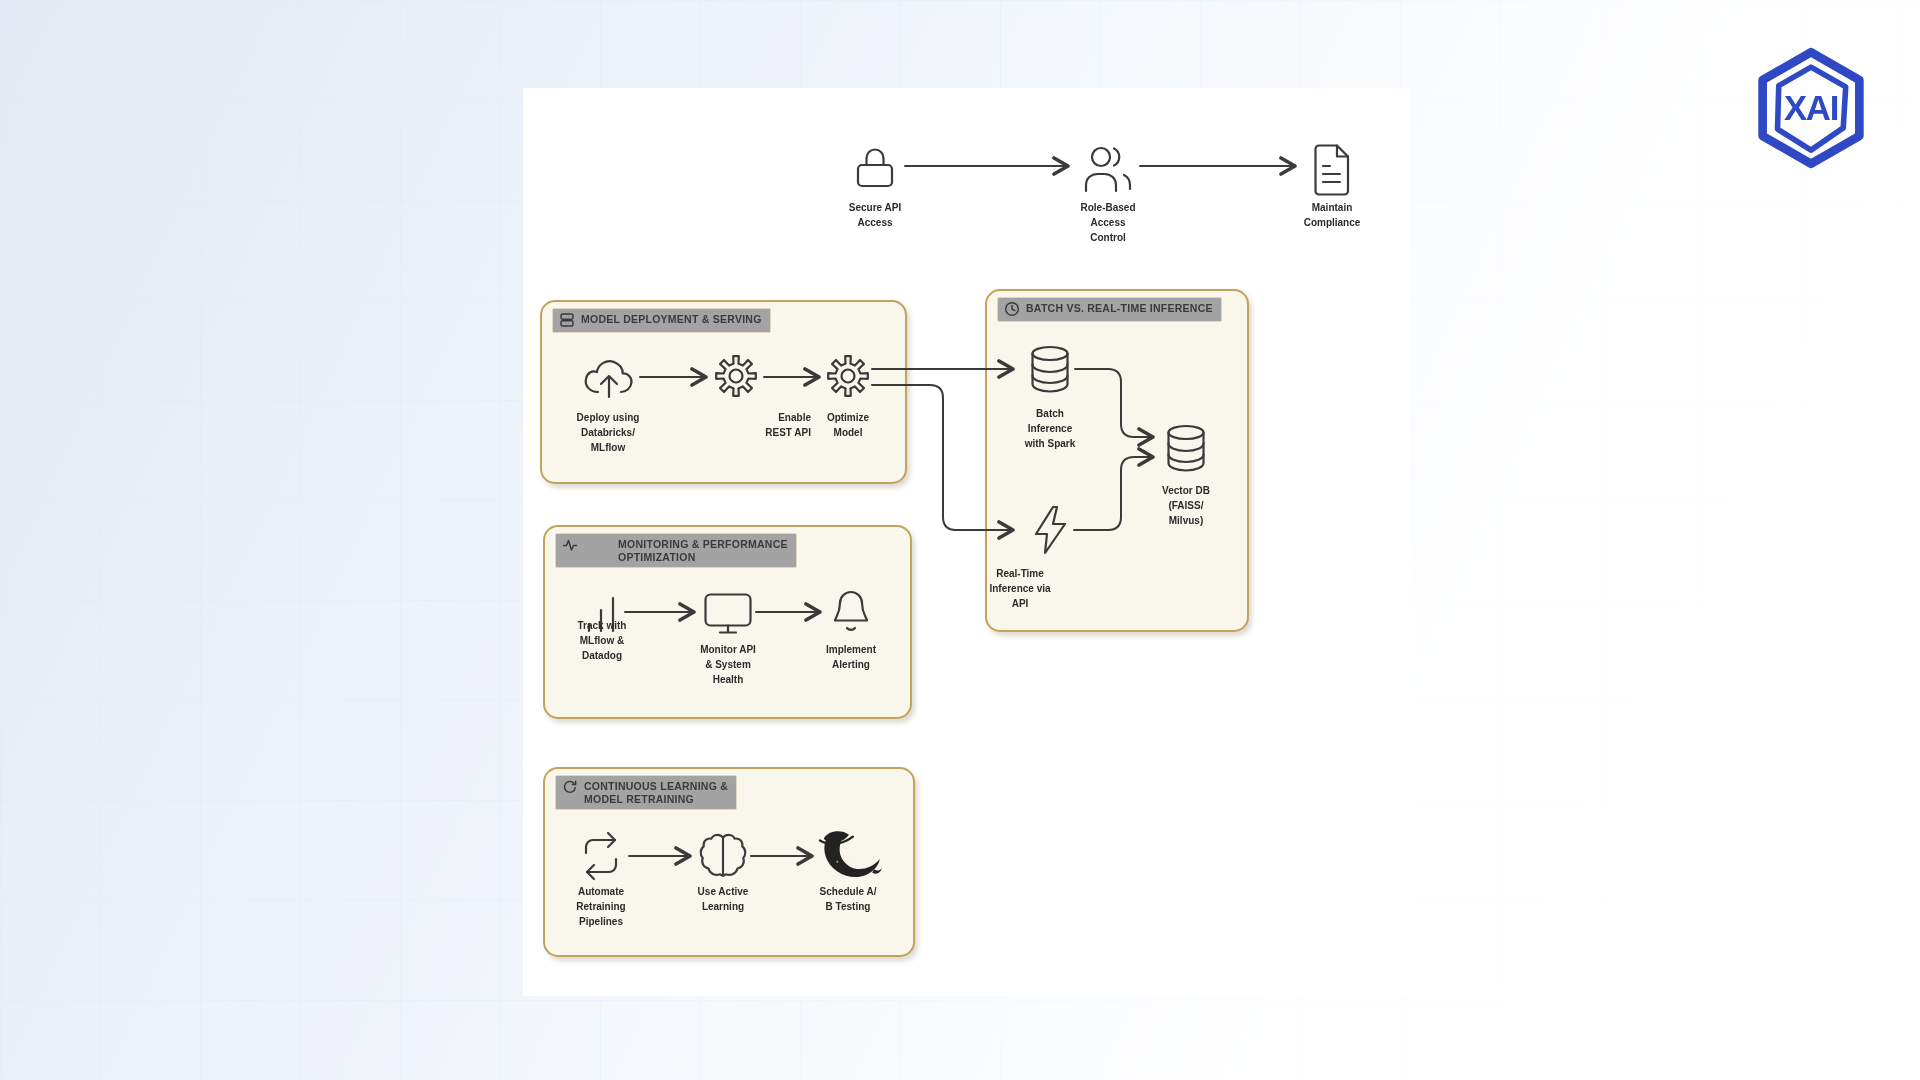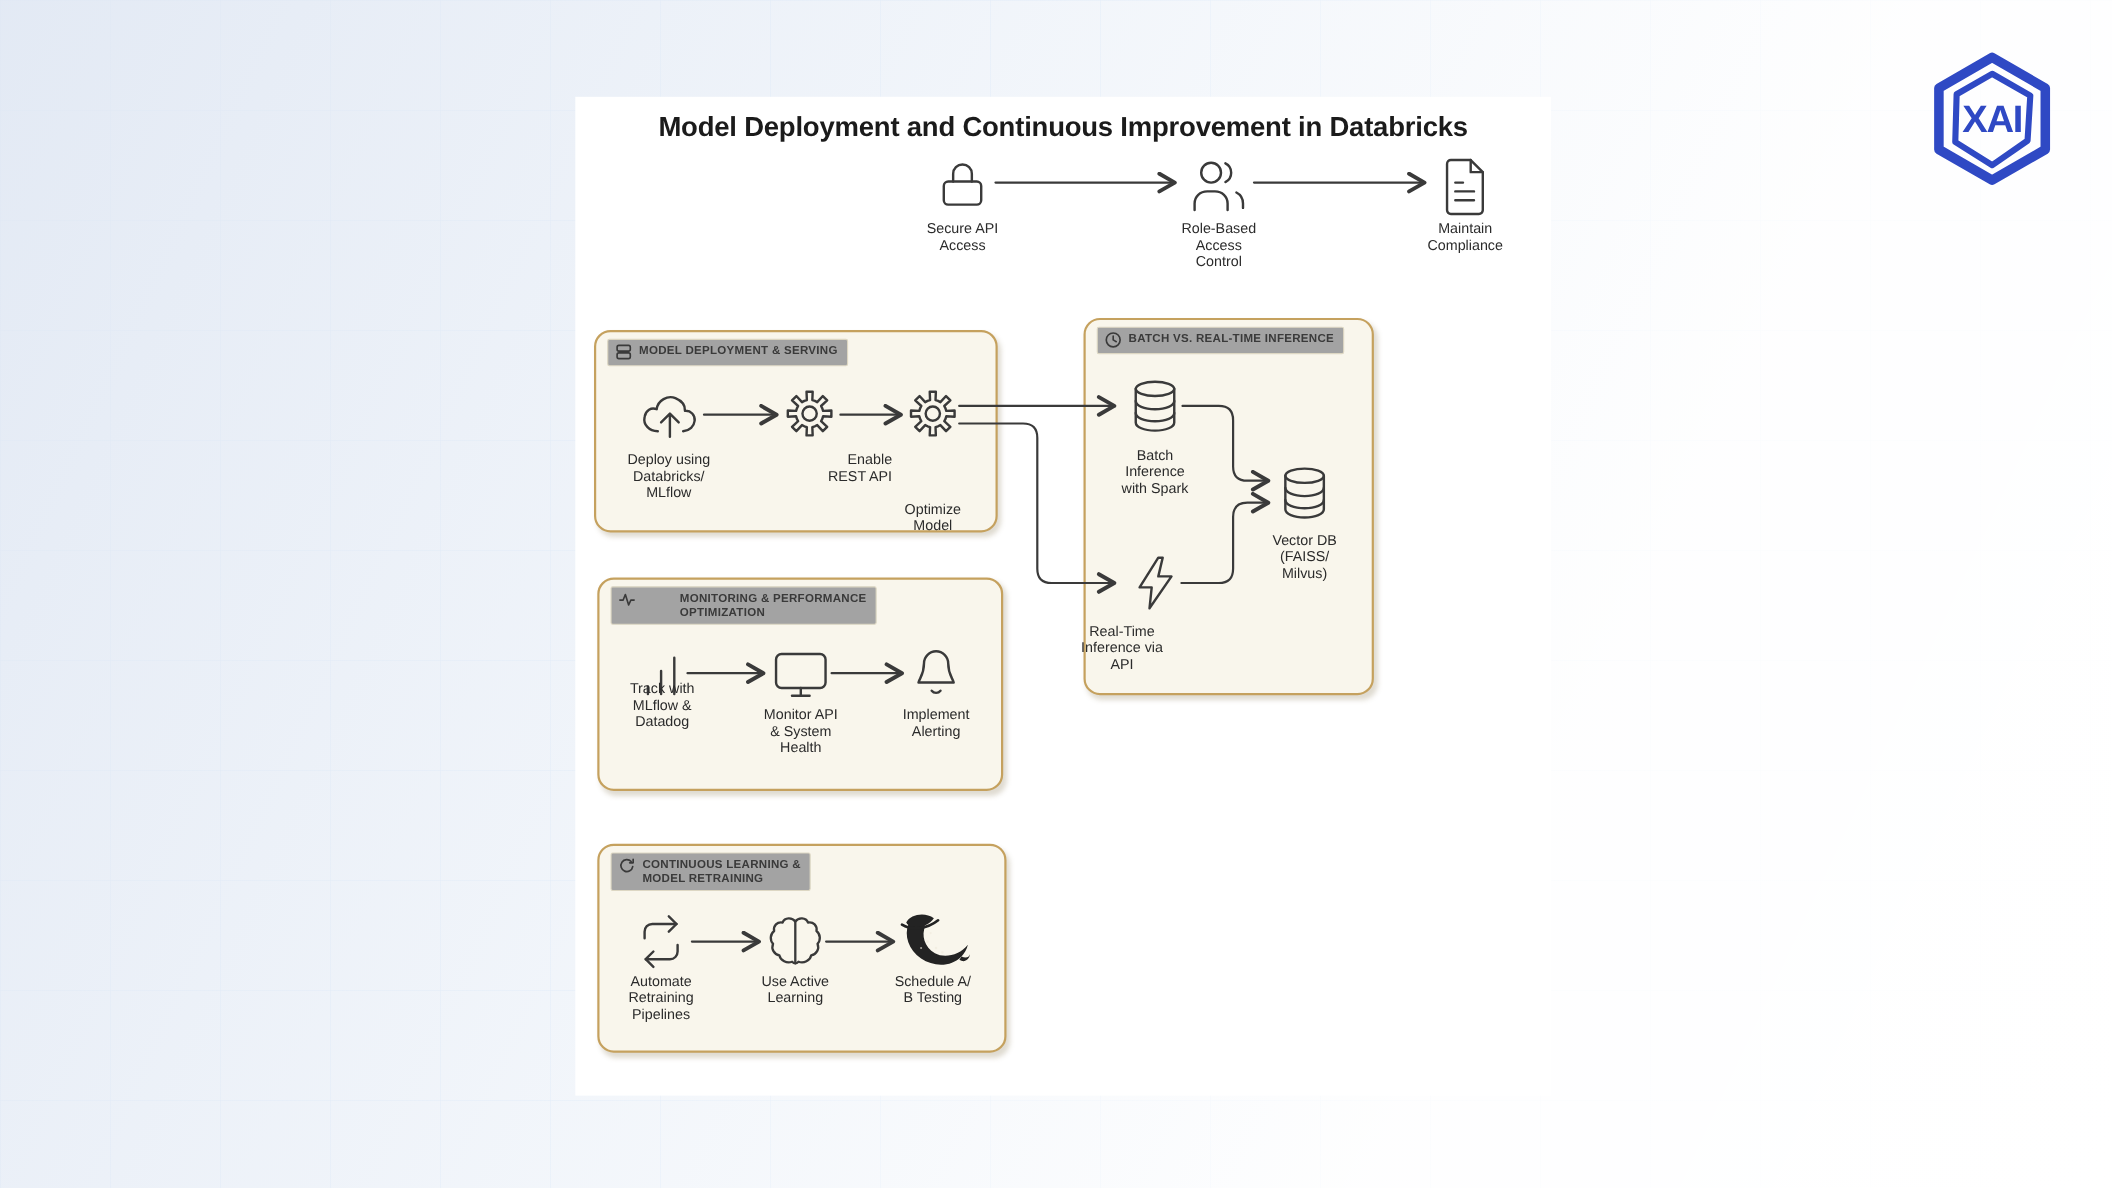"Model Deployment and Continuous" div.title { html: <div>Model Deployment and Continuous Improvement in Databricks</div> -> none }
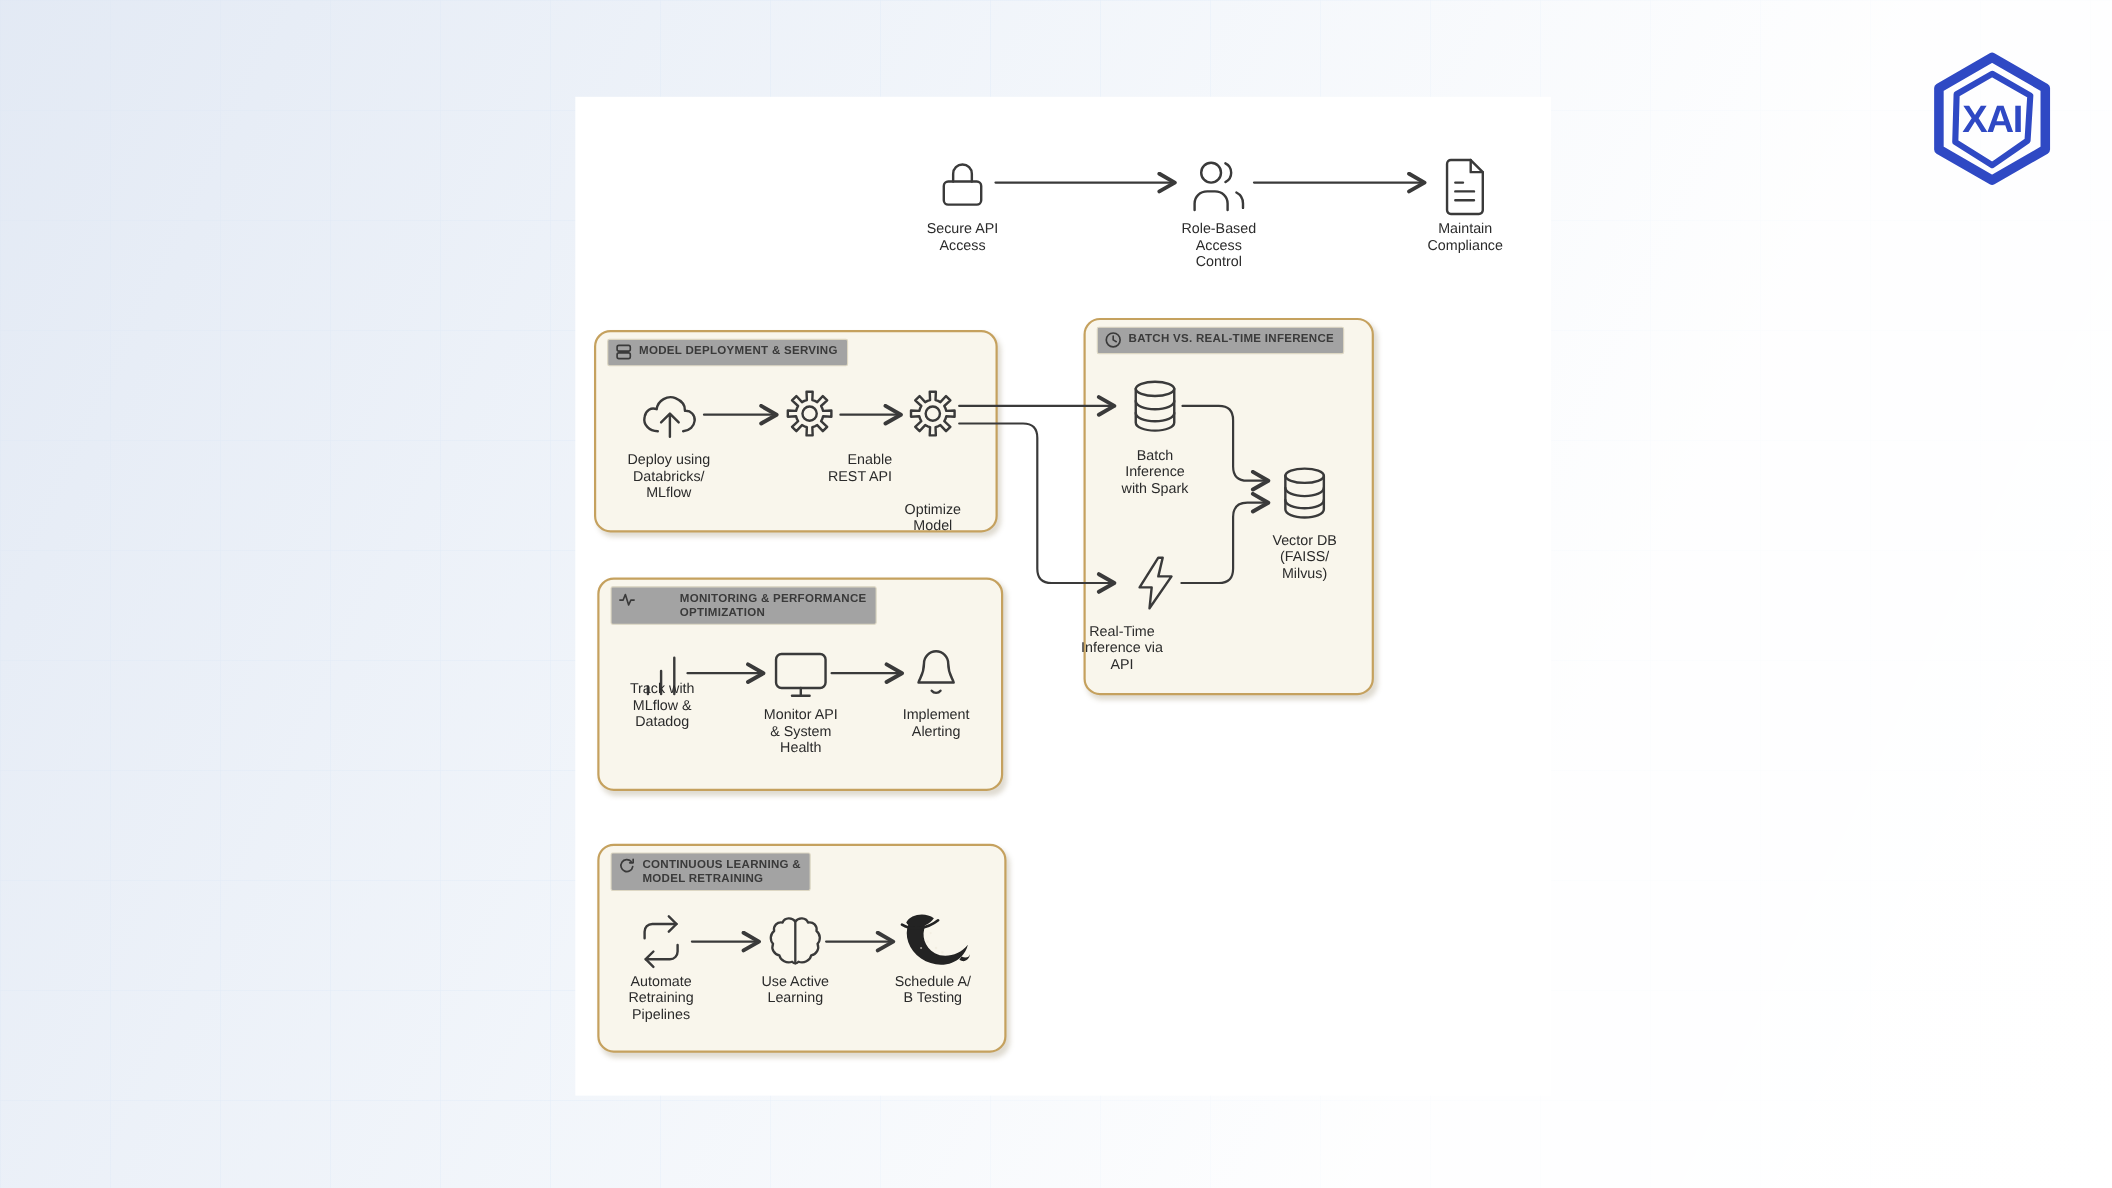"Secure API" .nlabel { font-size: 13px -> 10px; font-weight: 400 -> 700 }
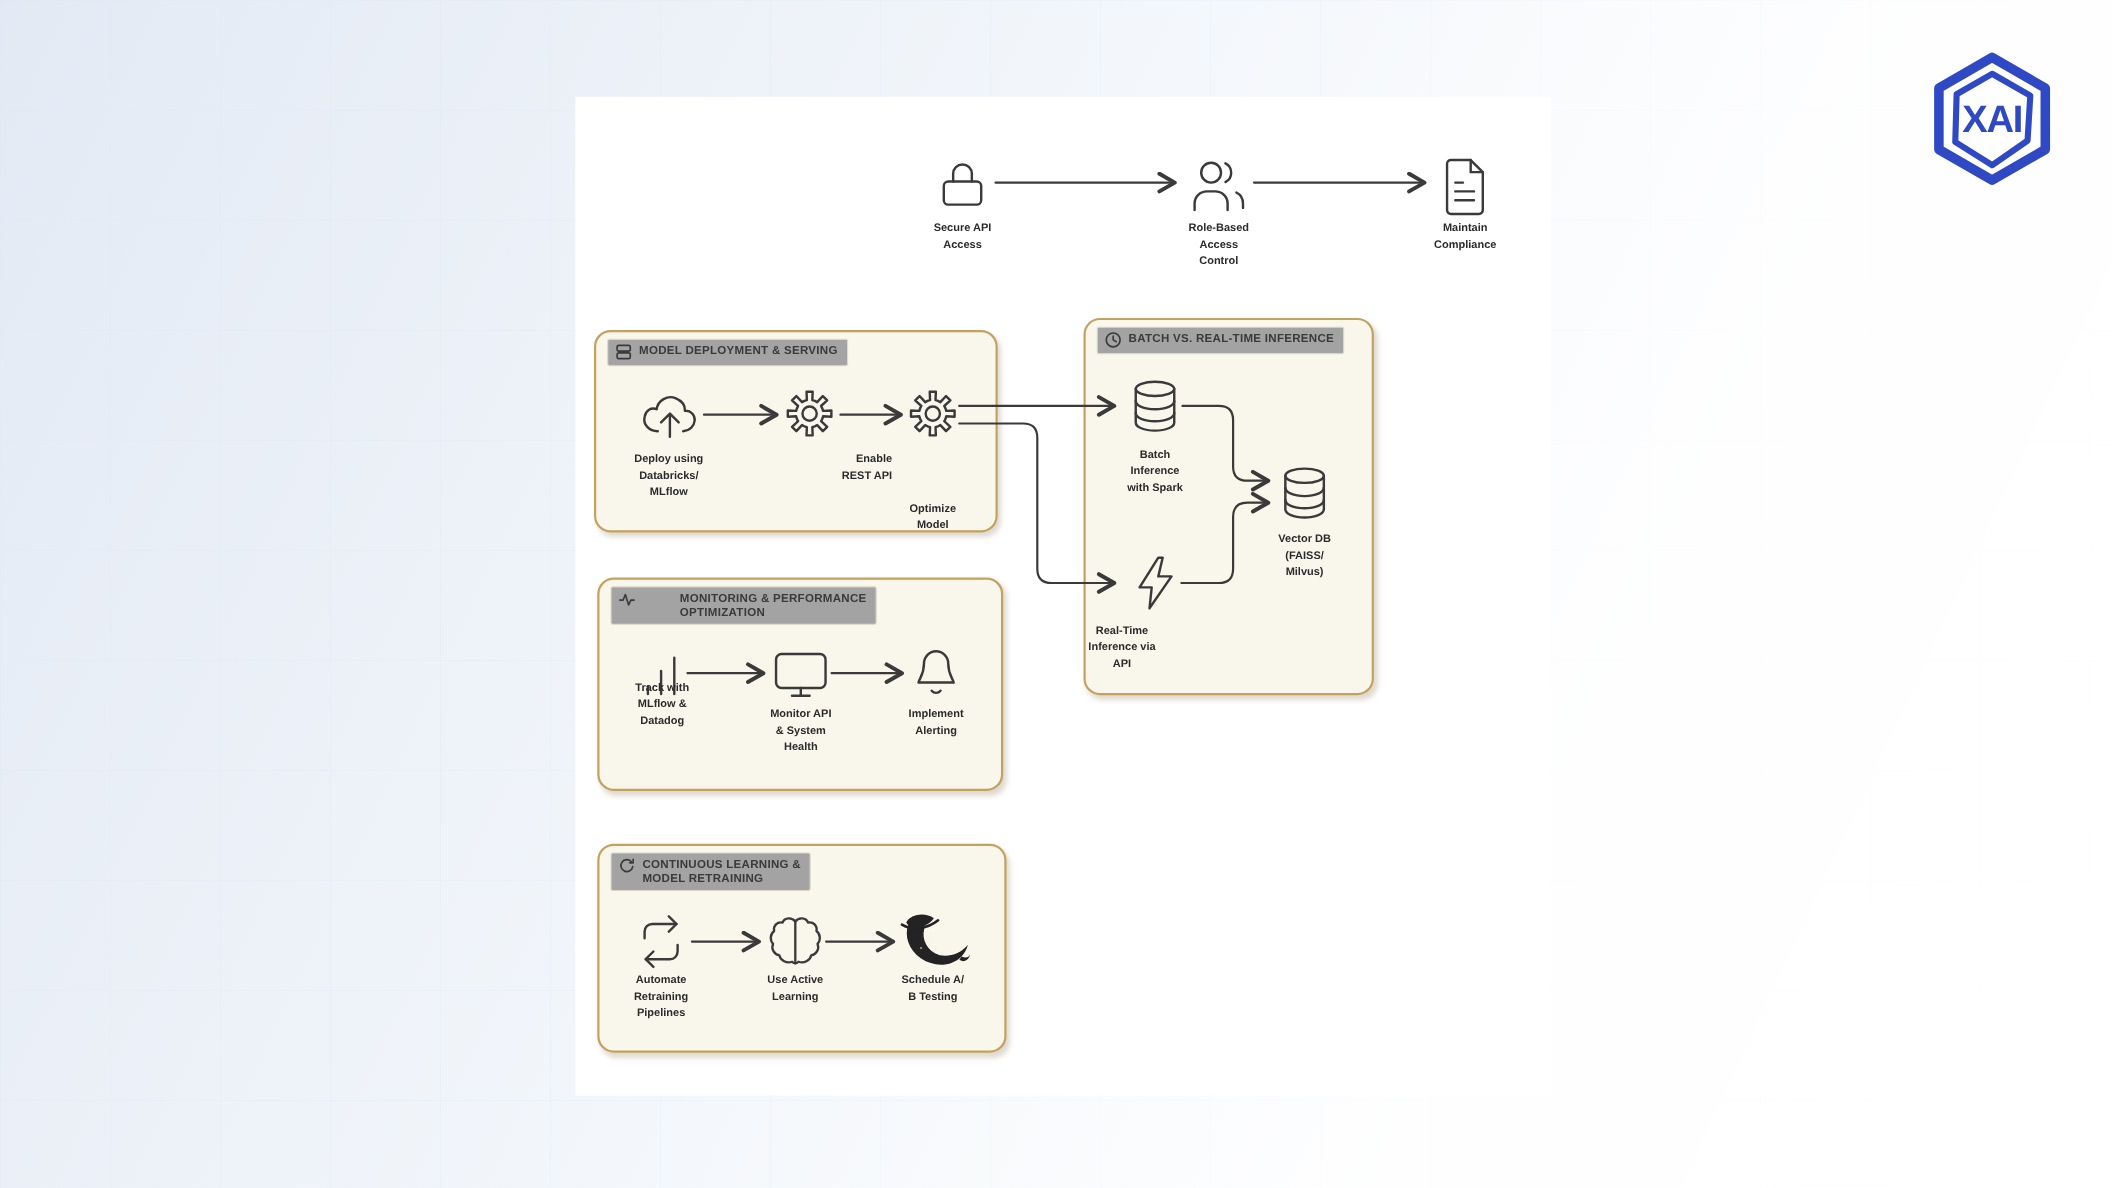"Optimize" div.nlabel { margin-top: 45px -> none }
